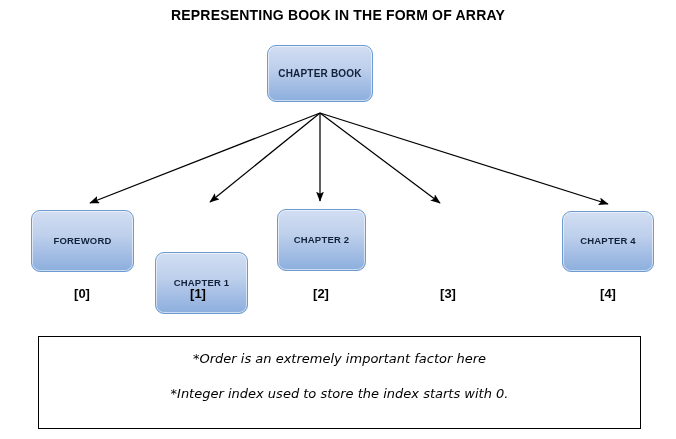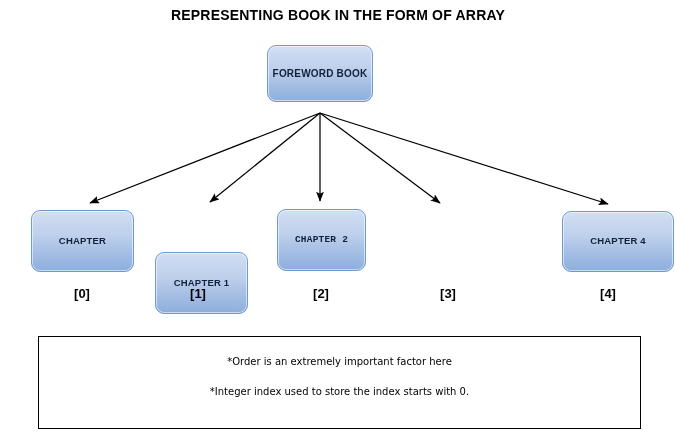"FOREWORD BOOK" span.node-label { text: FOREWORD -> CHAPTER }
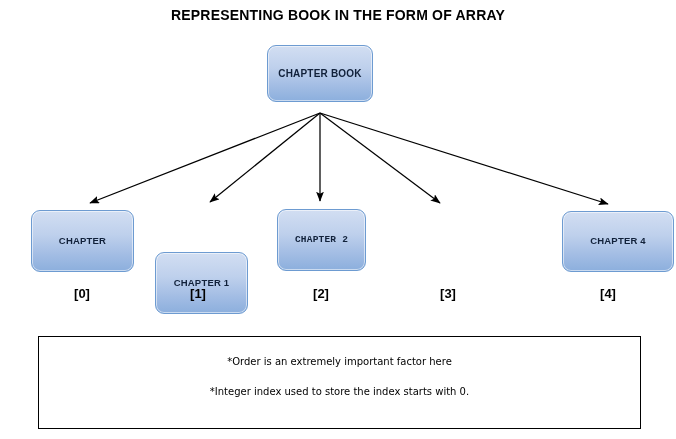"CHAPTER" span.node-label { text: CHAPTER -> FOREWORD }
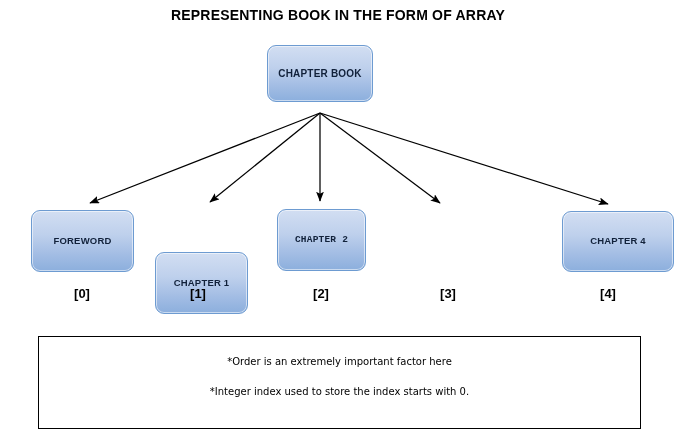"CHAPTER 2" #node-idx-2 { font-family: Liberation Mono, monospace -> none }
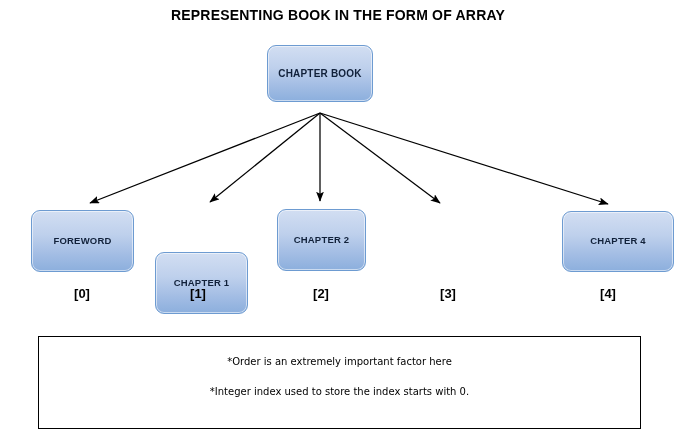"CHAPTER 4" #node-idx-4 { width: 112px -> 92px }
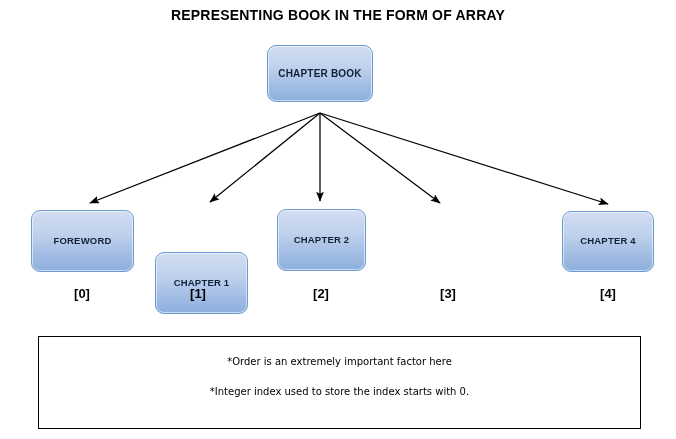"*Order is an extremely important" .note-line { font-size: 10px -> 13px; font-style: none -> italic }
